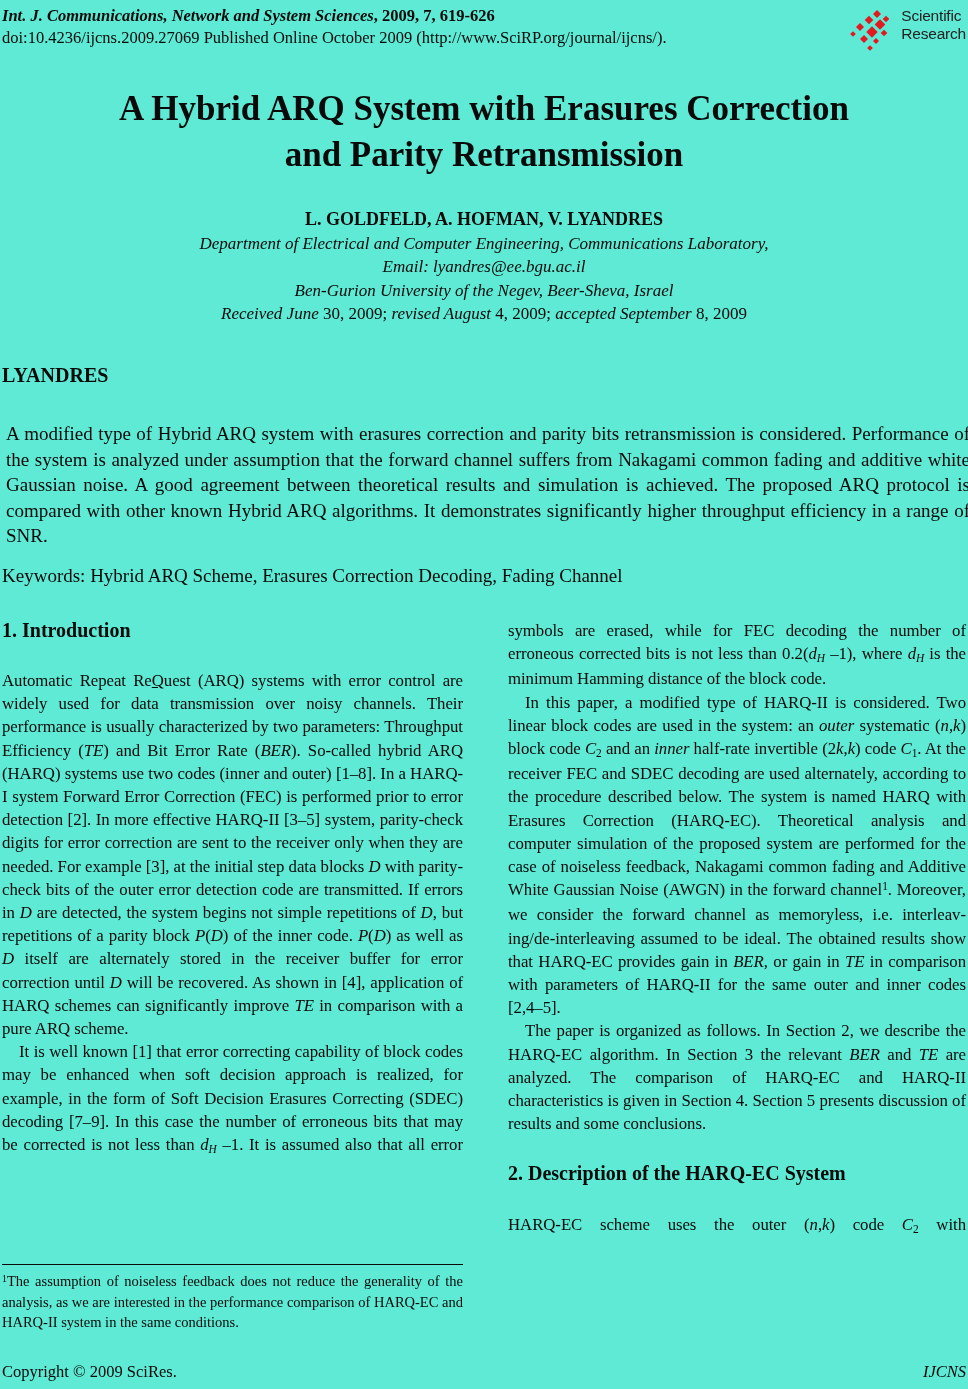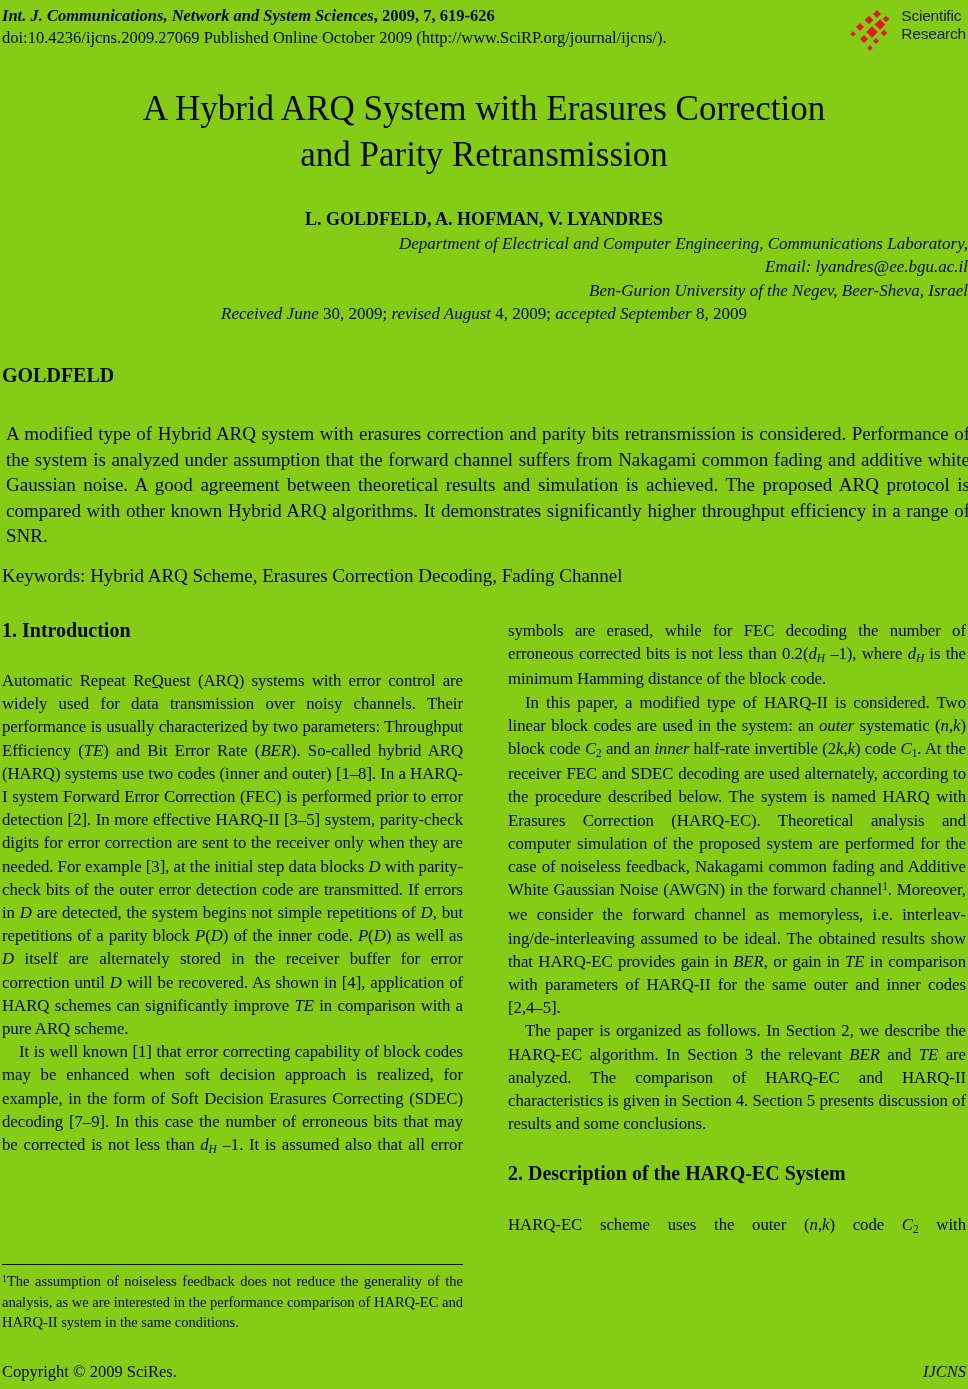"Int. J. Communications, Network and" .page { background: #84cc16 -> #5eead4 }
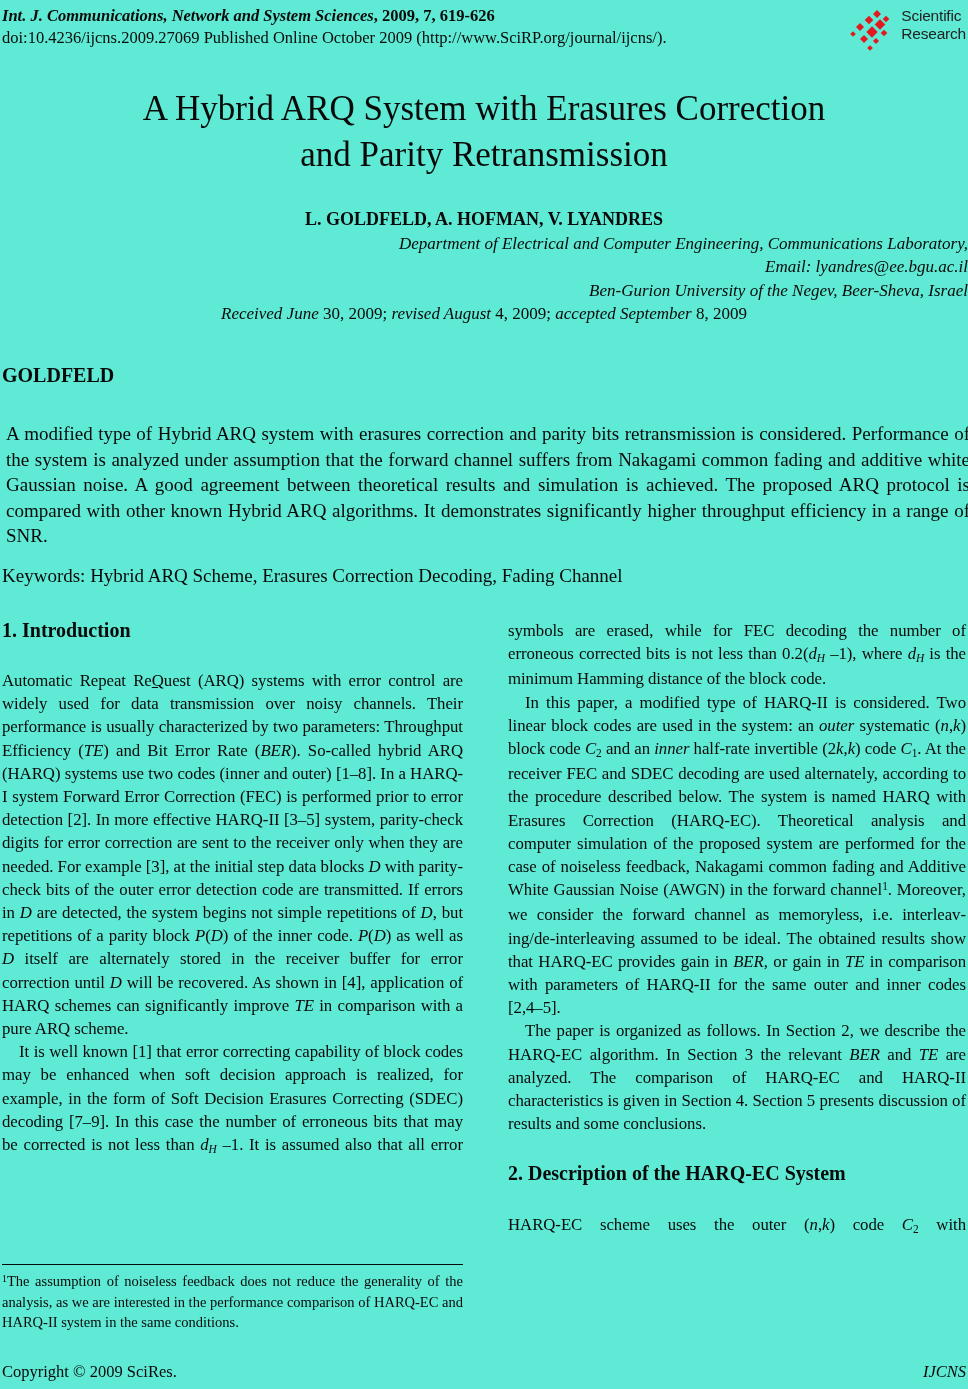"A Hybrid ARQ System with" .title { font-weight: normal -> bold }
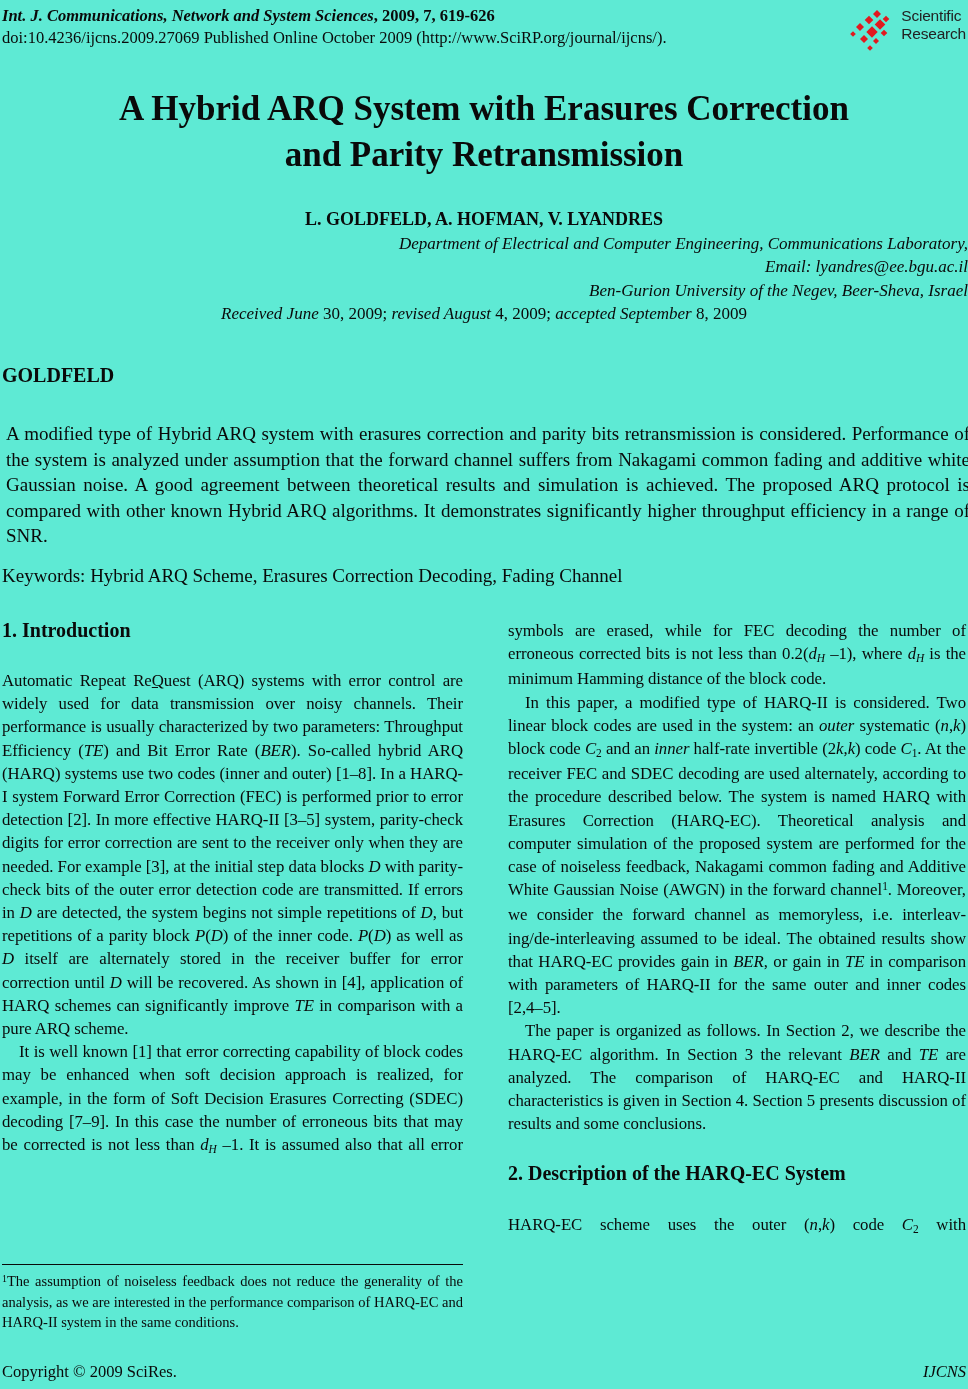"Department of Electrical and Computer" .affil { text-align: right -> none }
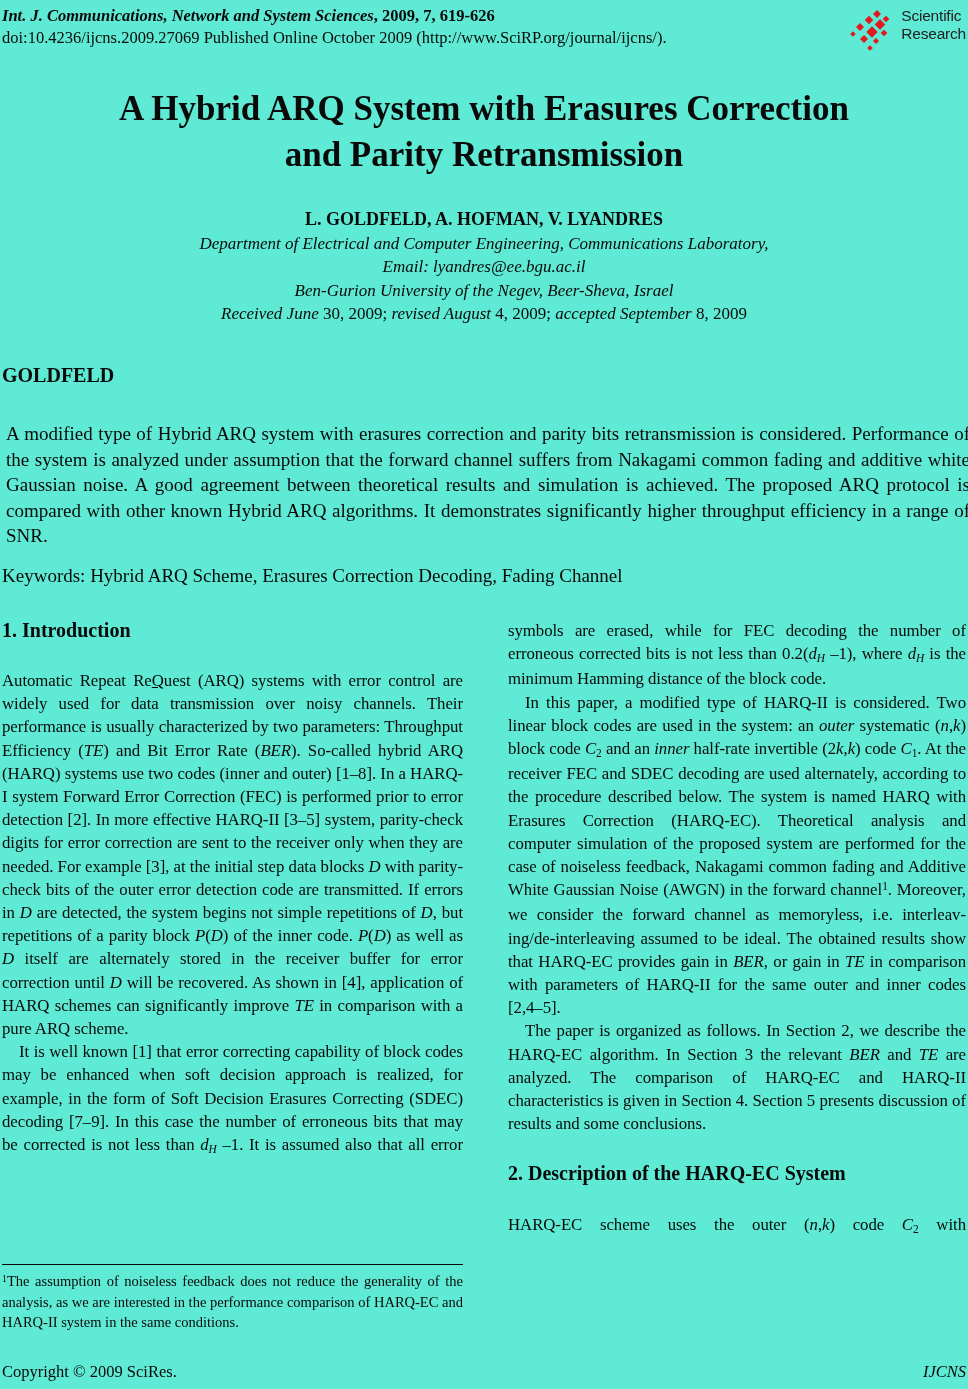"GOLDFELD" h2.abs-h { text: GOLDFELD -> LYANDRES }
